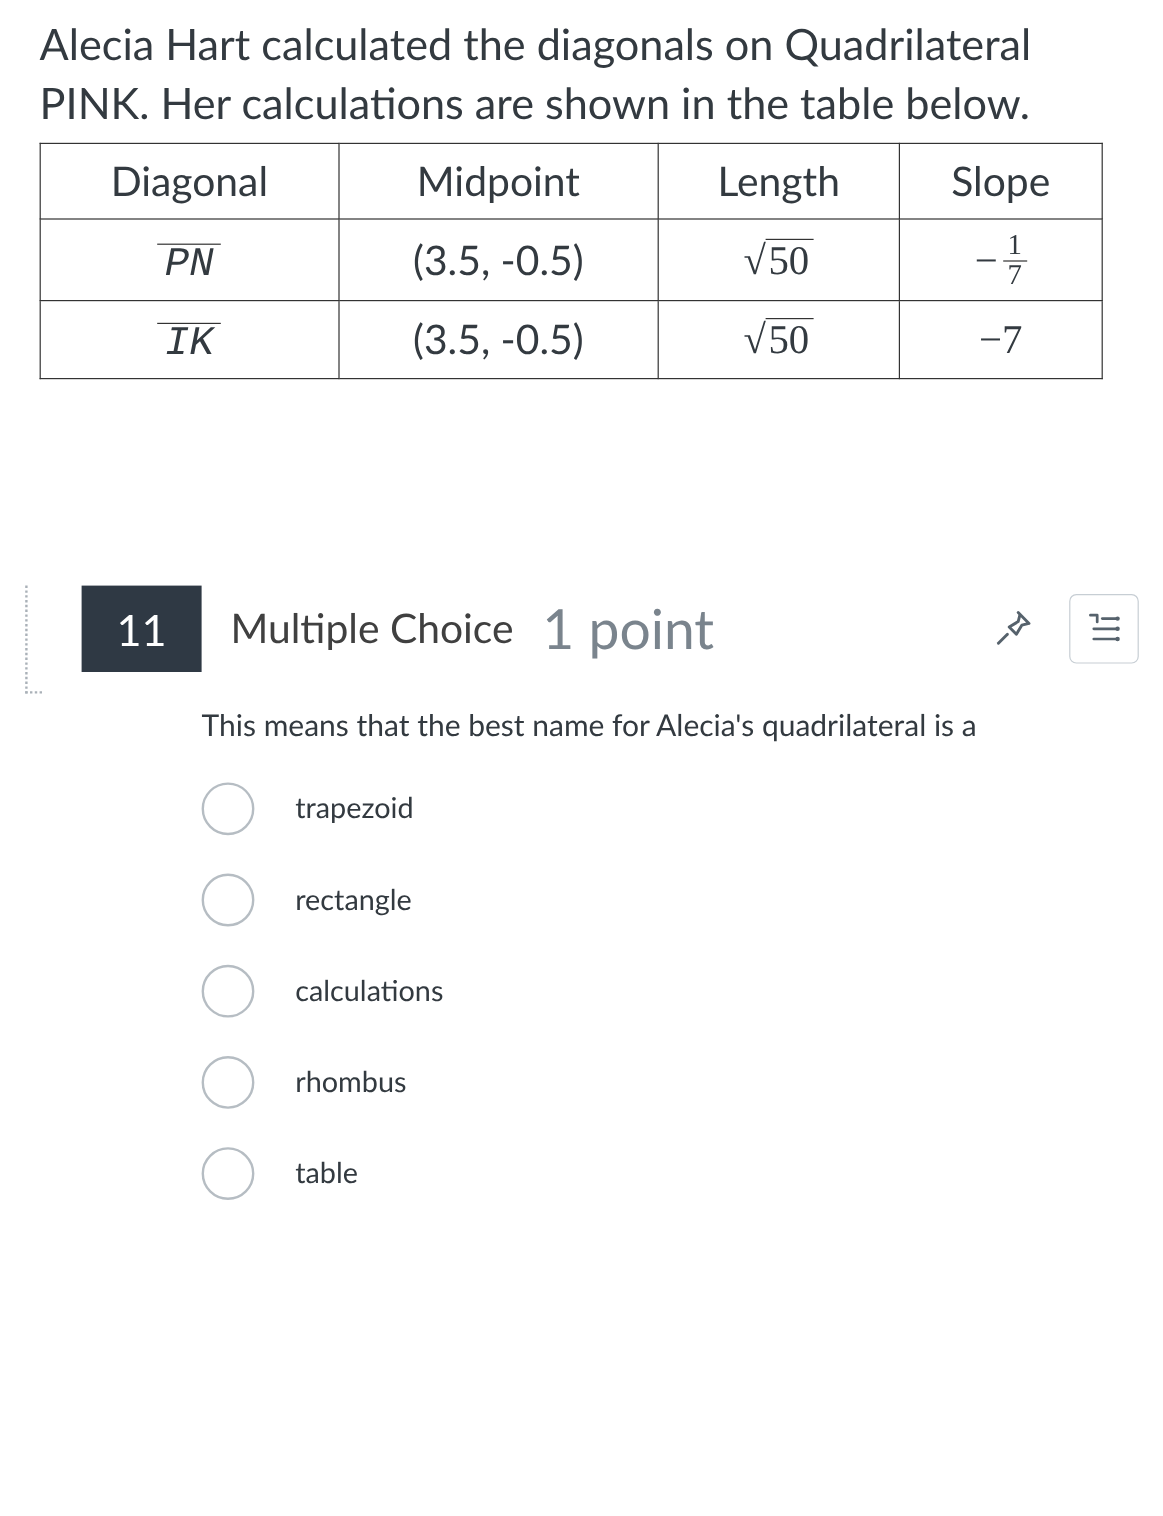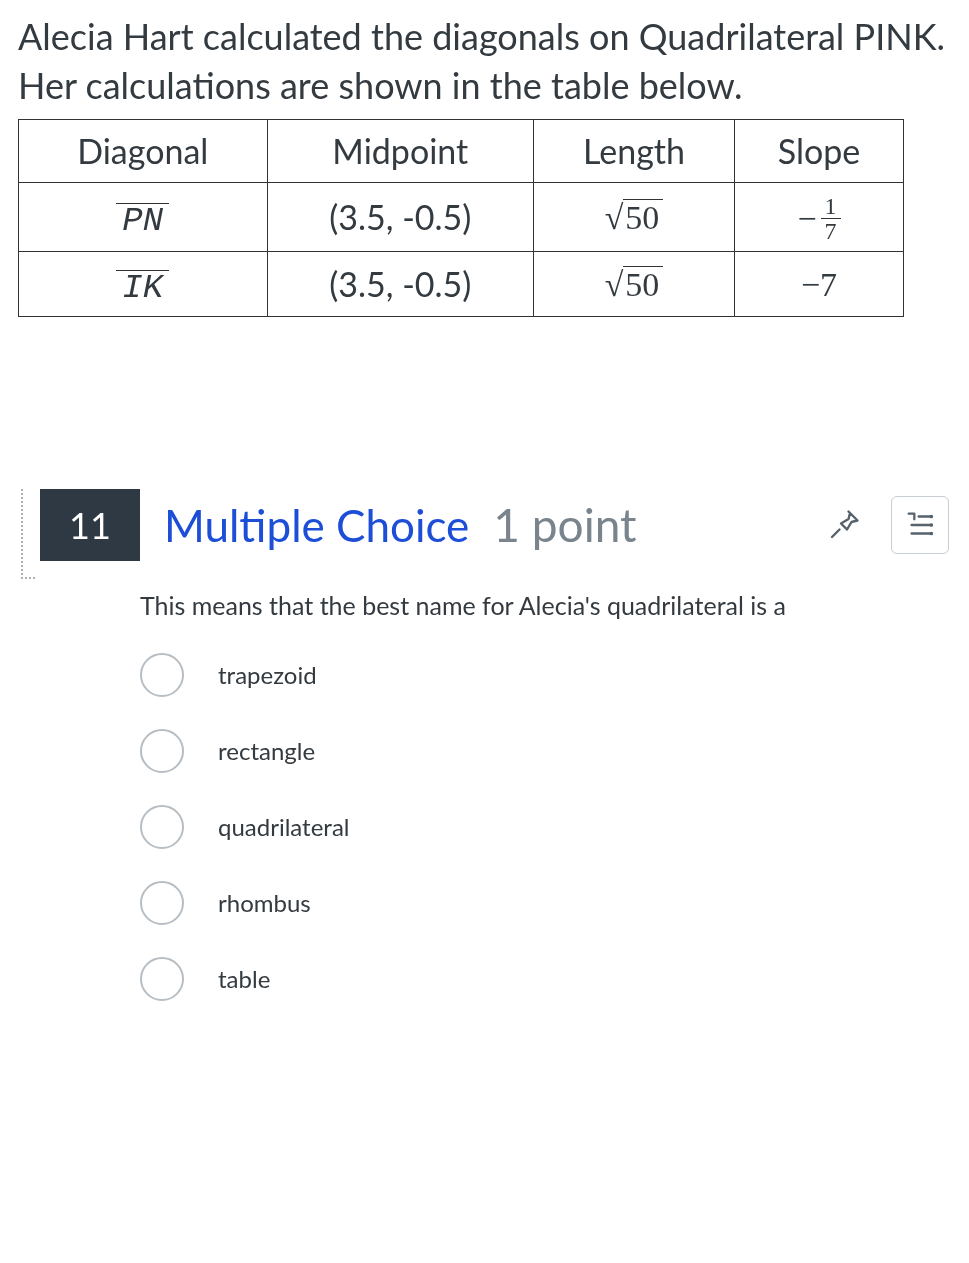"Alecia Hart calculated the diagonals" .context-block { margin-left: none -> 15px }
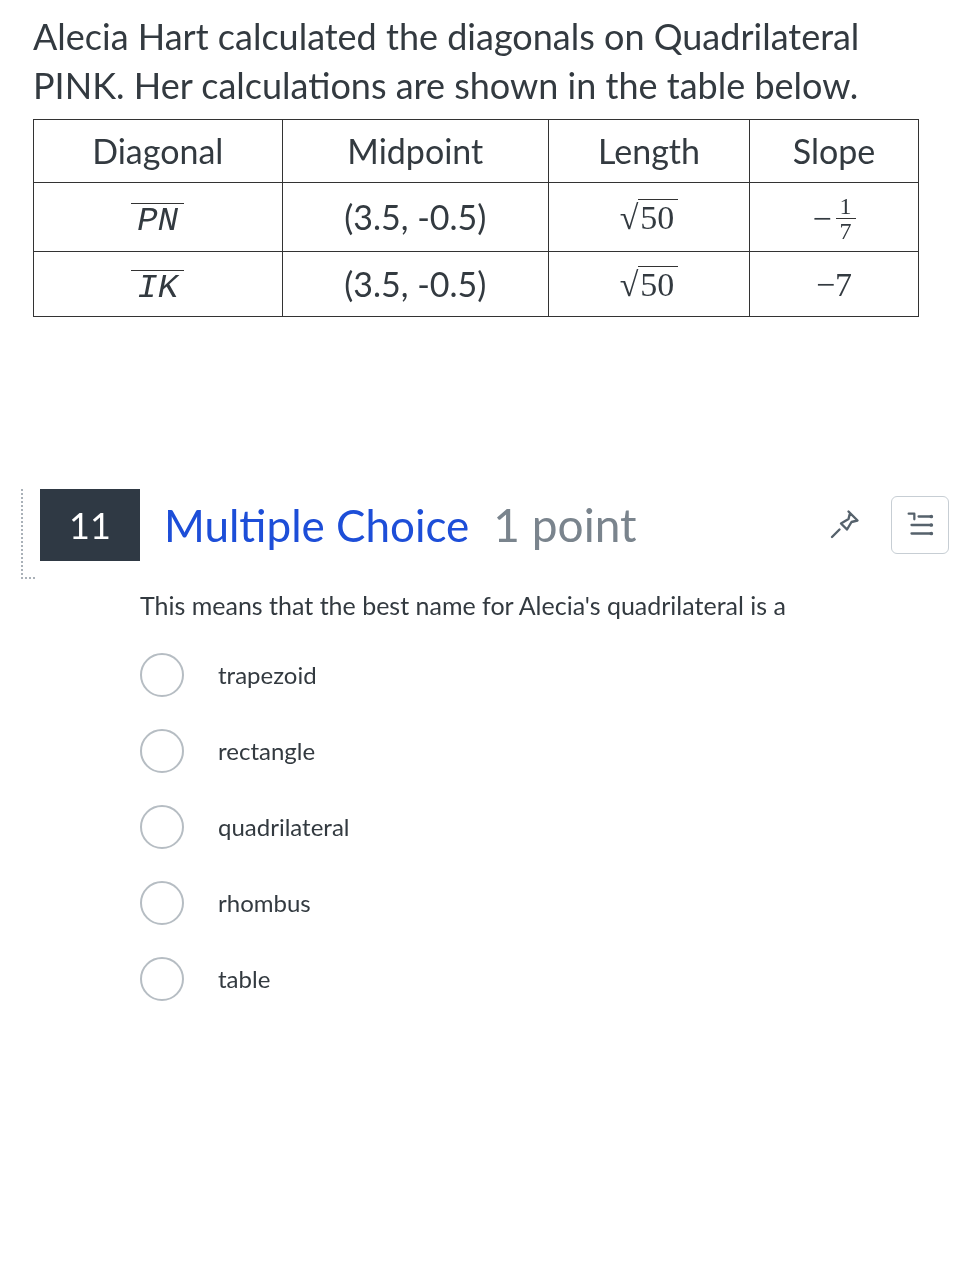"11" .question-block { gap: none -> 28px }
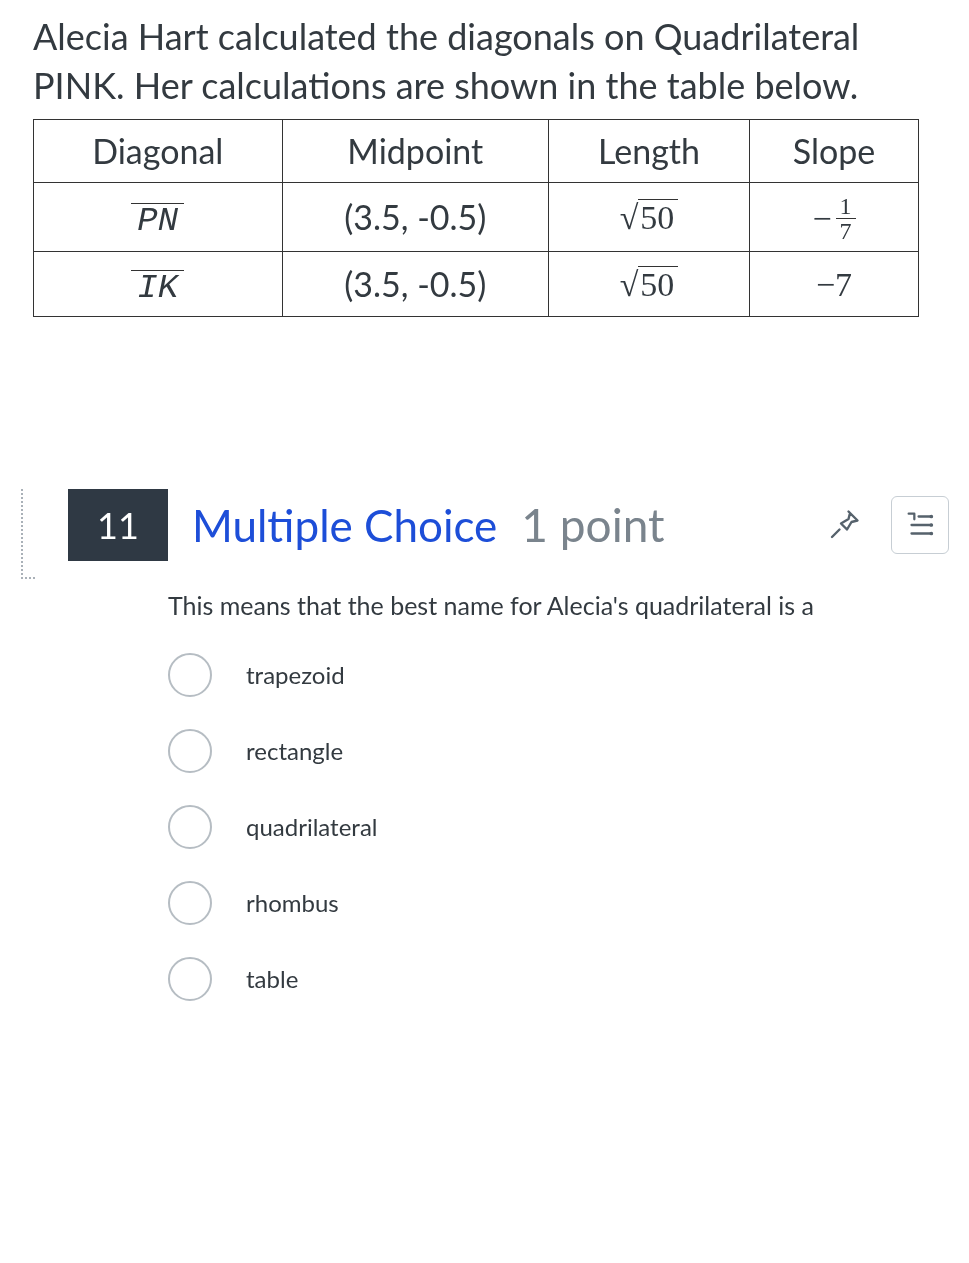"Multiple Choice" .q-type { color: #1d4ed8 -> #404040; font-size: 44px -> 34px }
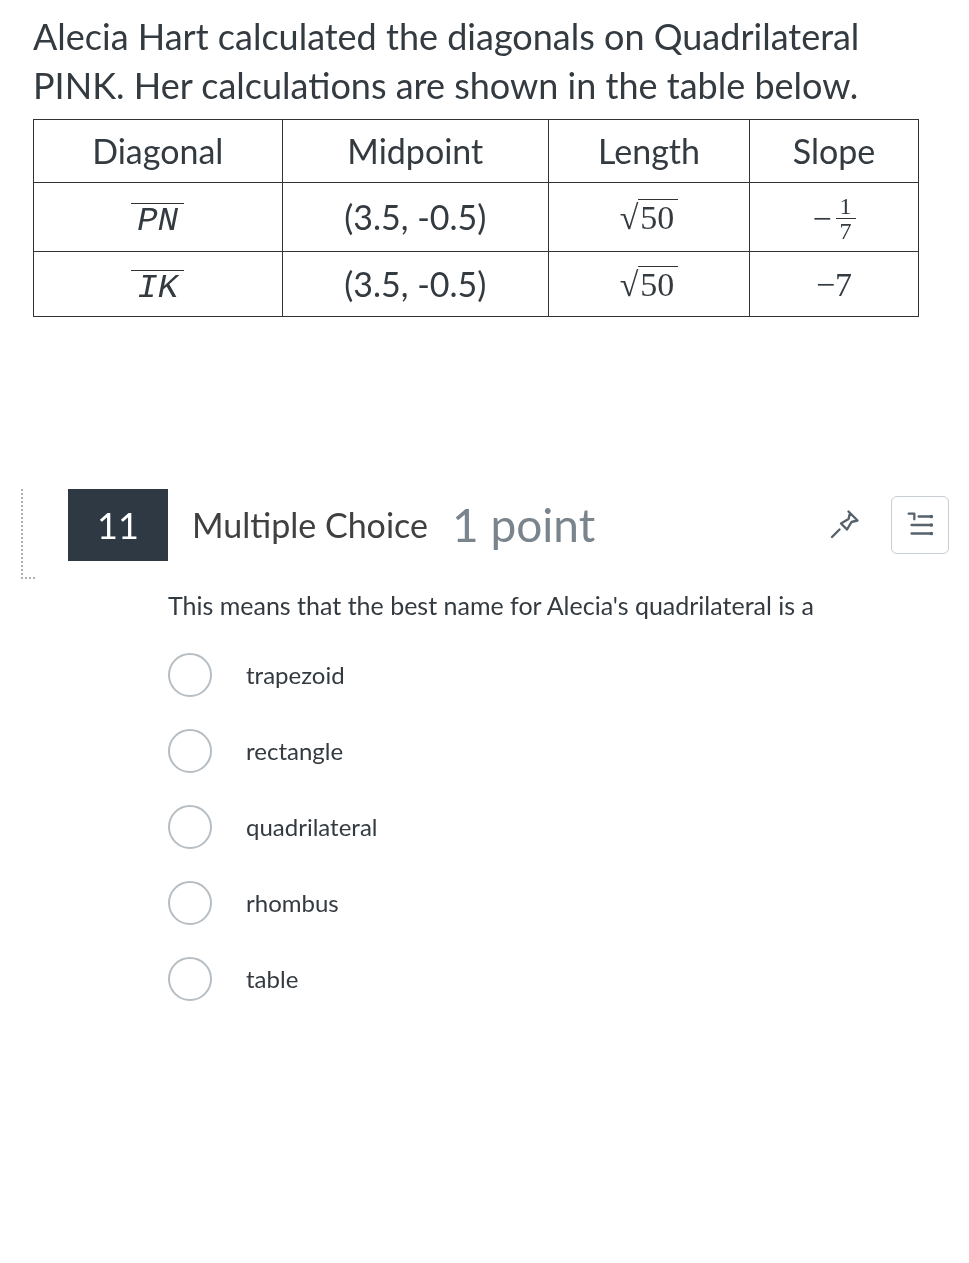"quadrilateral" div.option-label { text: quadrilateral -> calculations }
